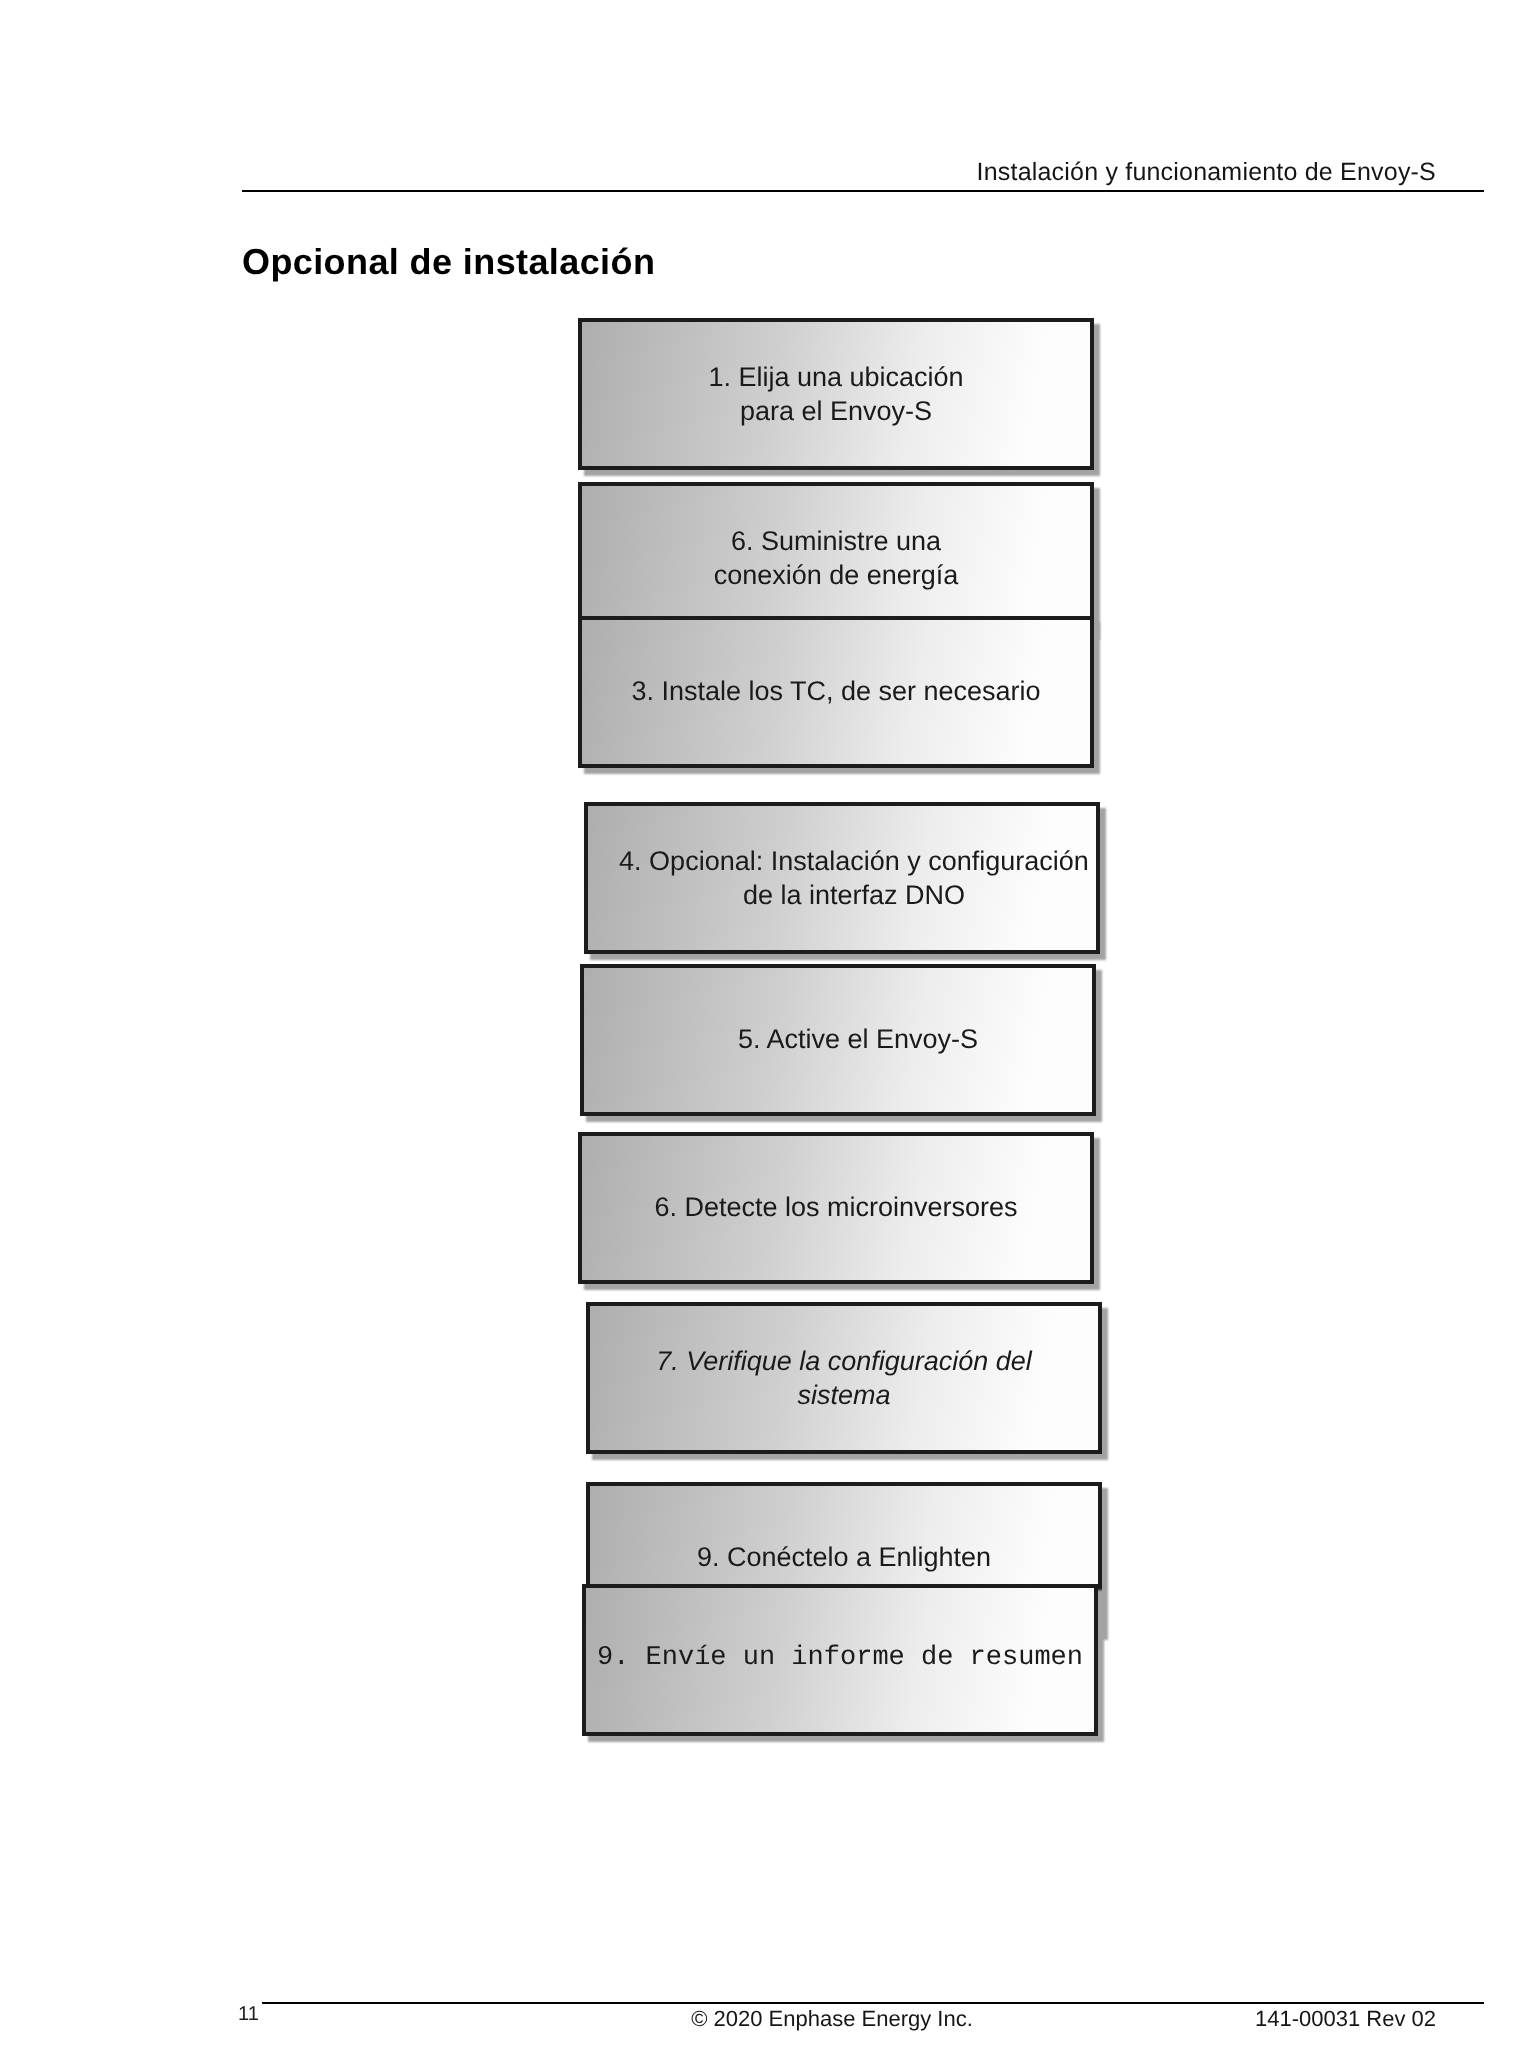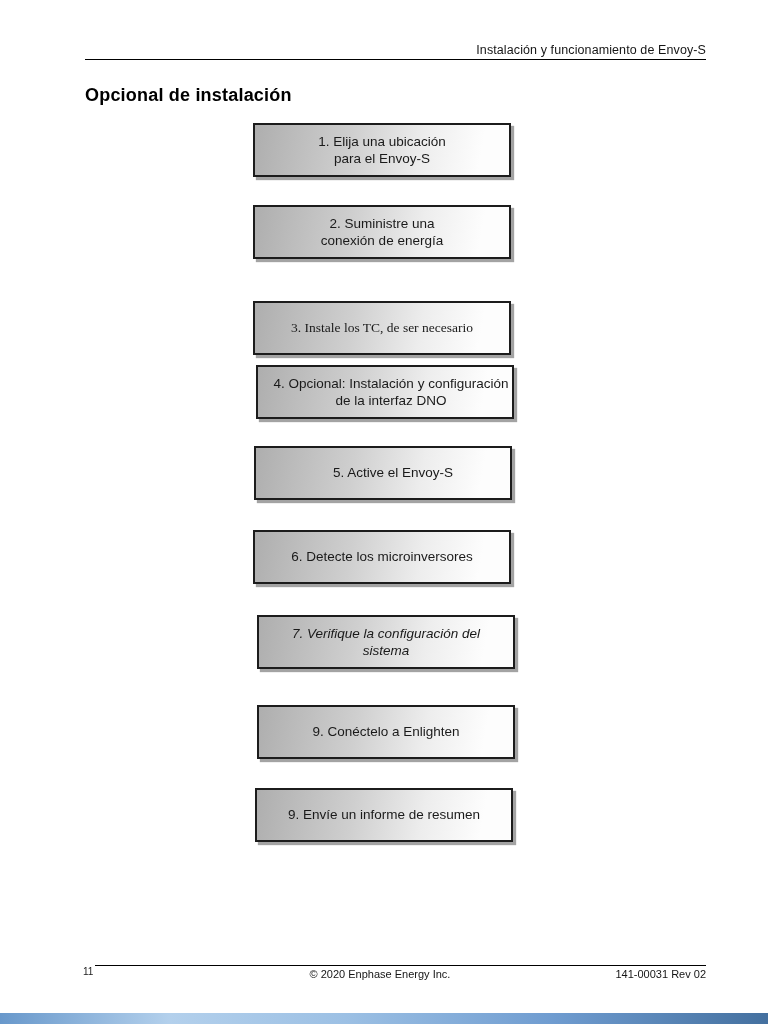"Instalación y funcionamiento de Envoy-S" * { margin: 0 -> 12px }
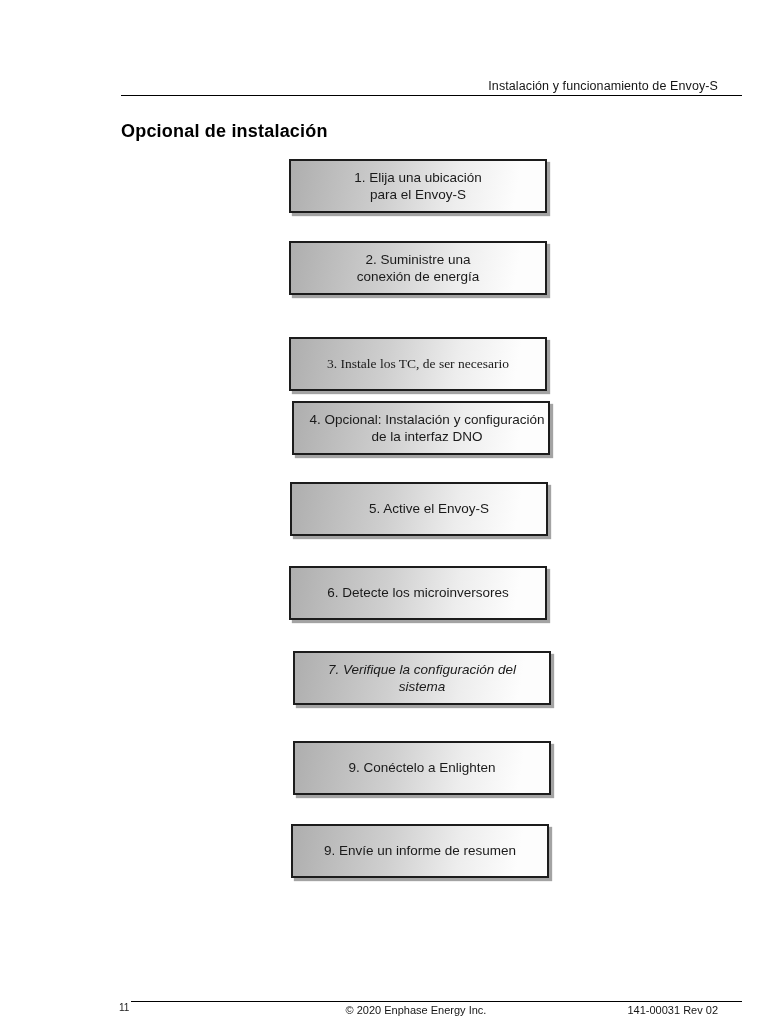"1. Elija una ubicación" .step-box { height: 54px -> 76px }
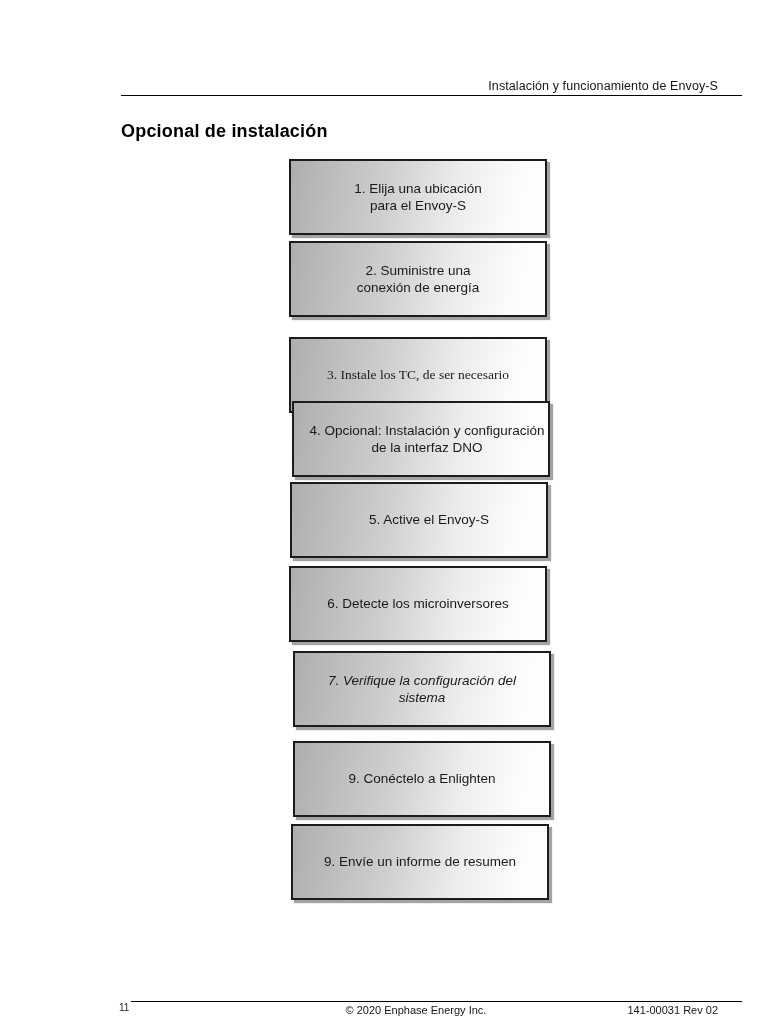"2. Suministre una" div.step-box { text: 2 -> 6 }
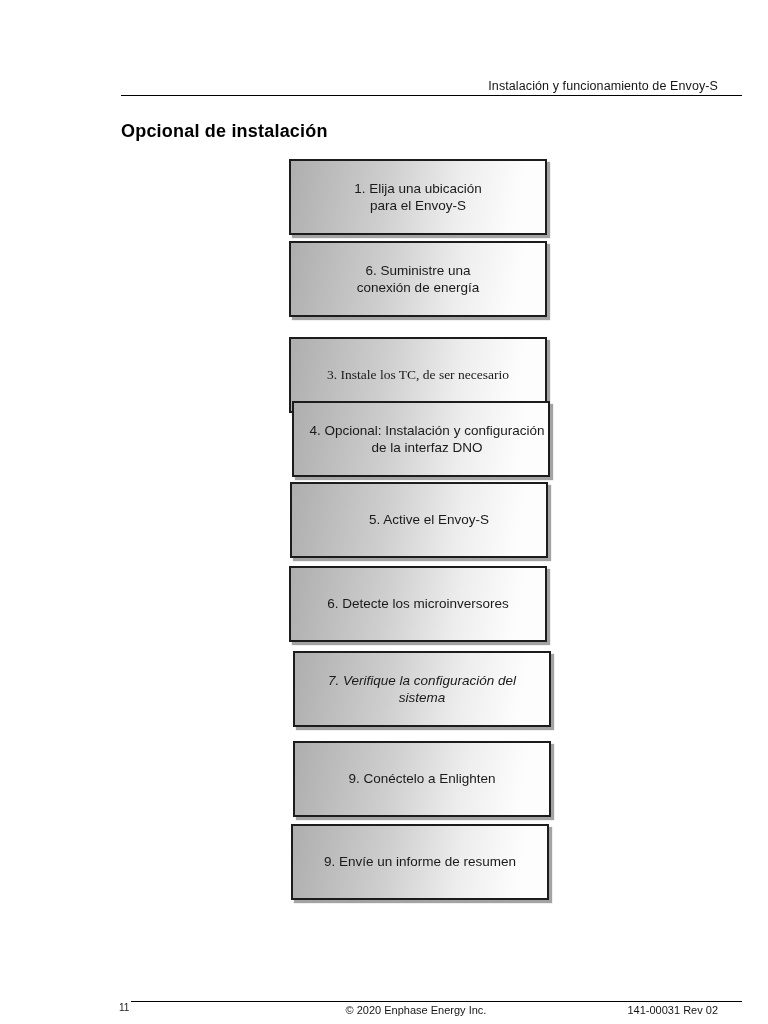"3. Instale los TC, de" .step-box:nth-of-type(3) { font-family: Liberation Serif, serif -> none; top: 301px -> 272px }
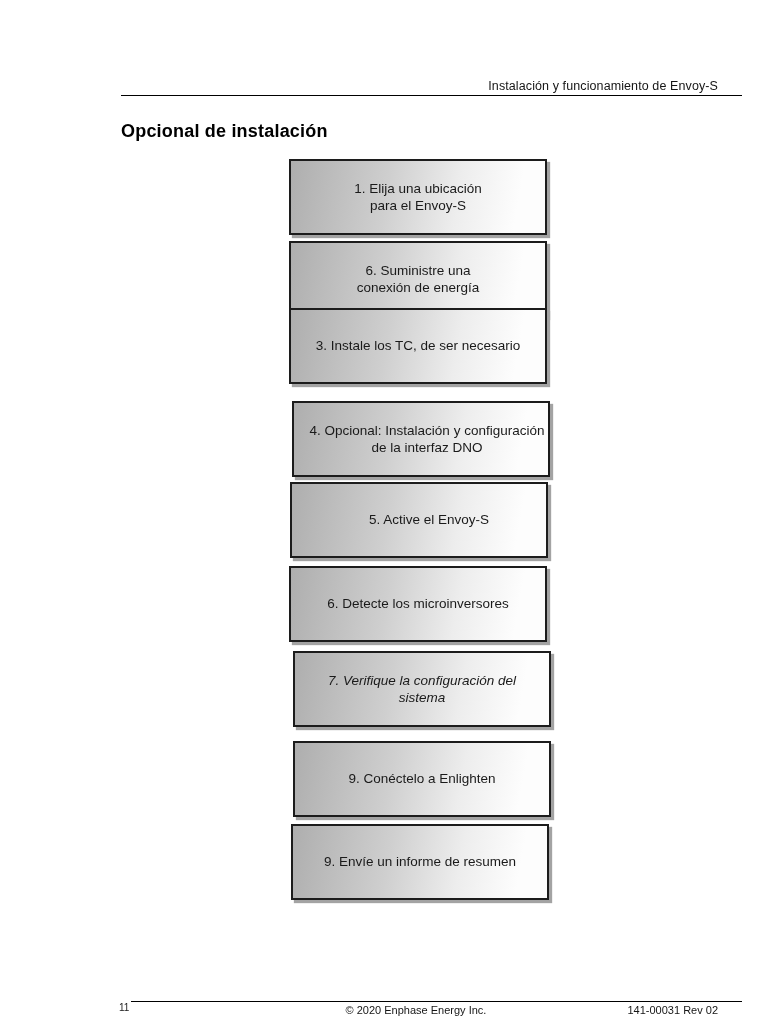"9. Envíe un informe de" .step-box:nth-of-type(9) { font-family: none -> Liberation Mono, monospace; top: 788px -> 756px }
